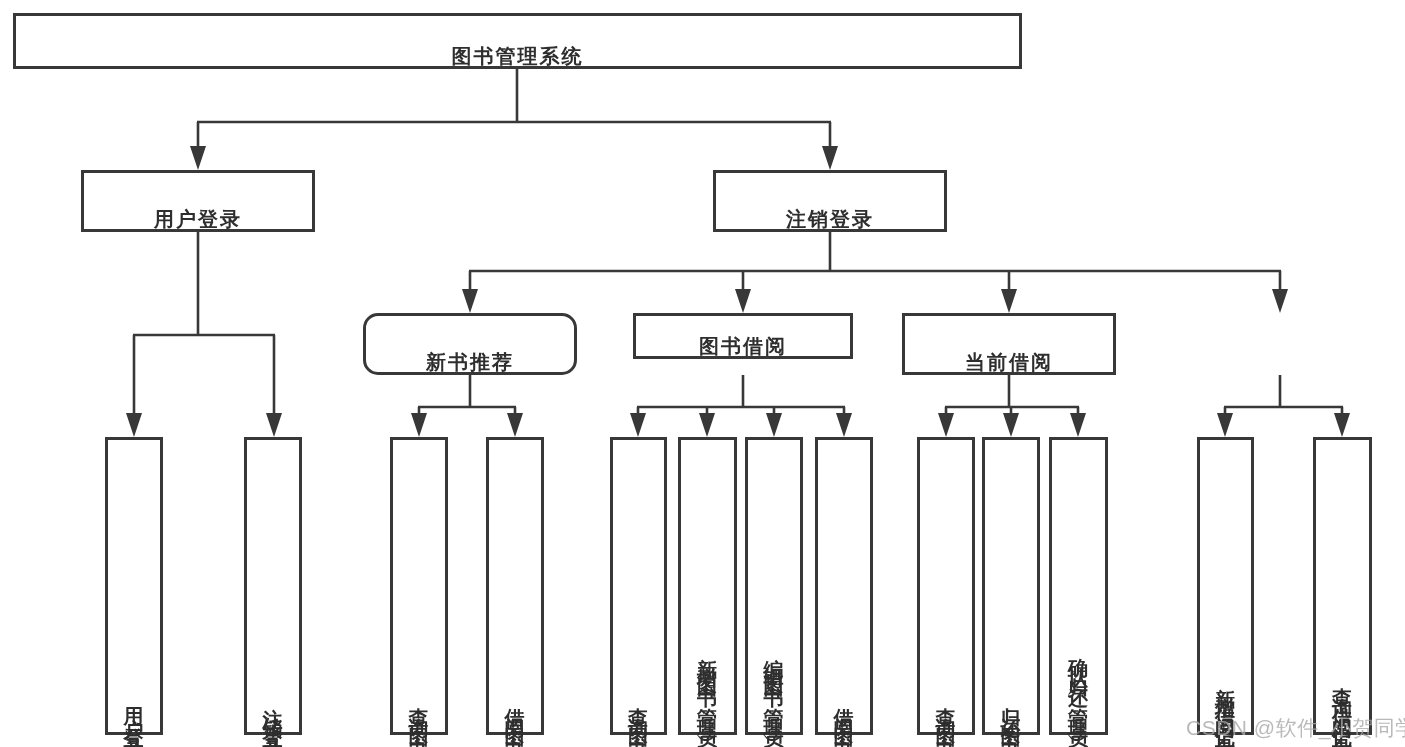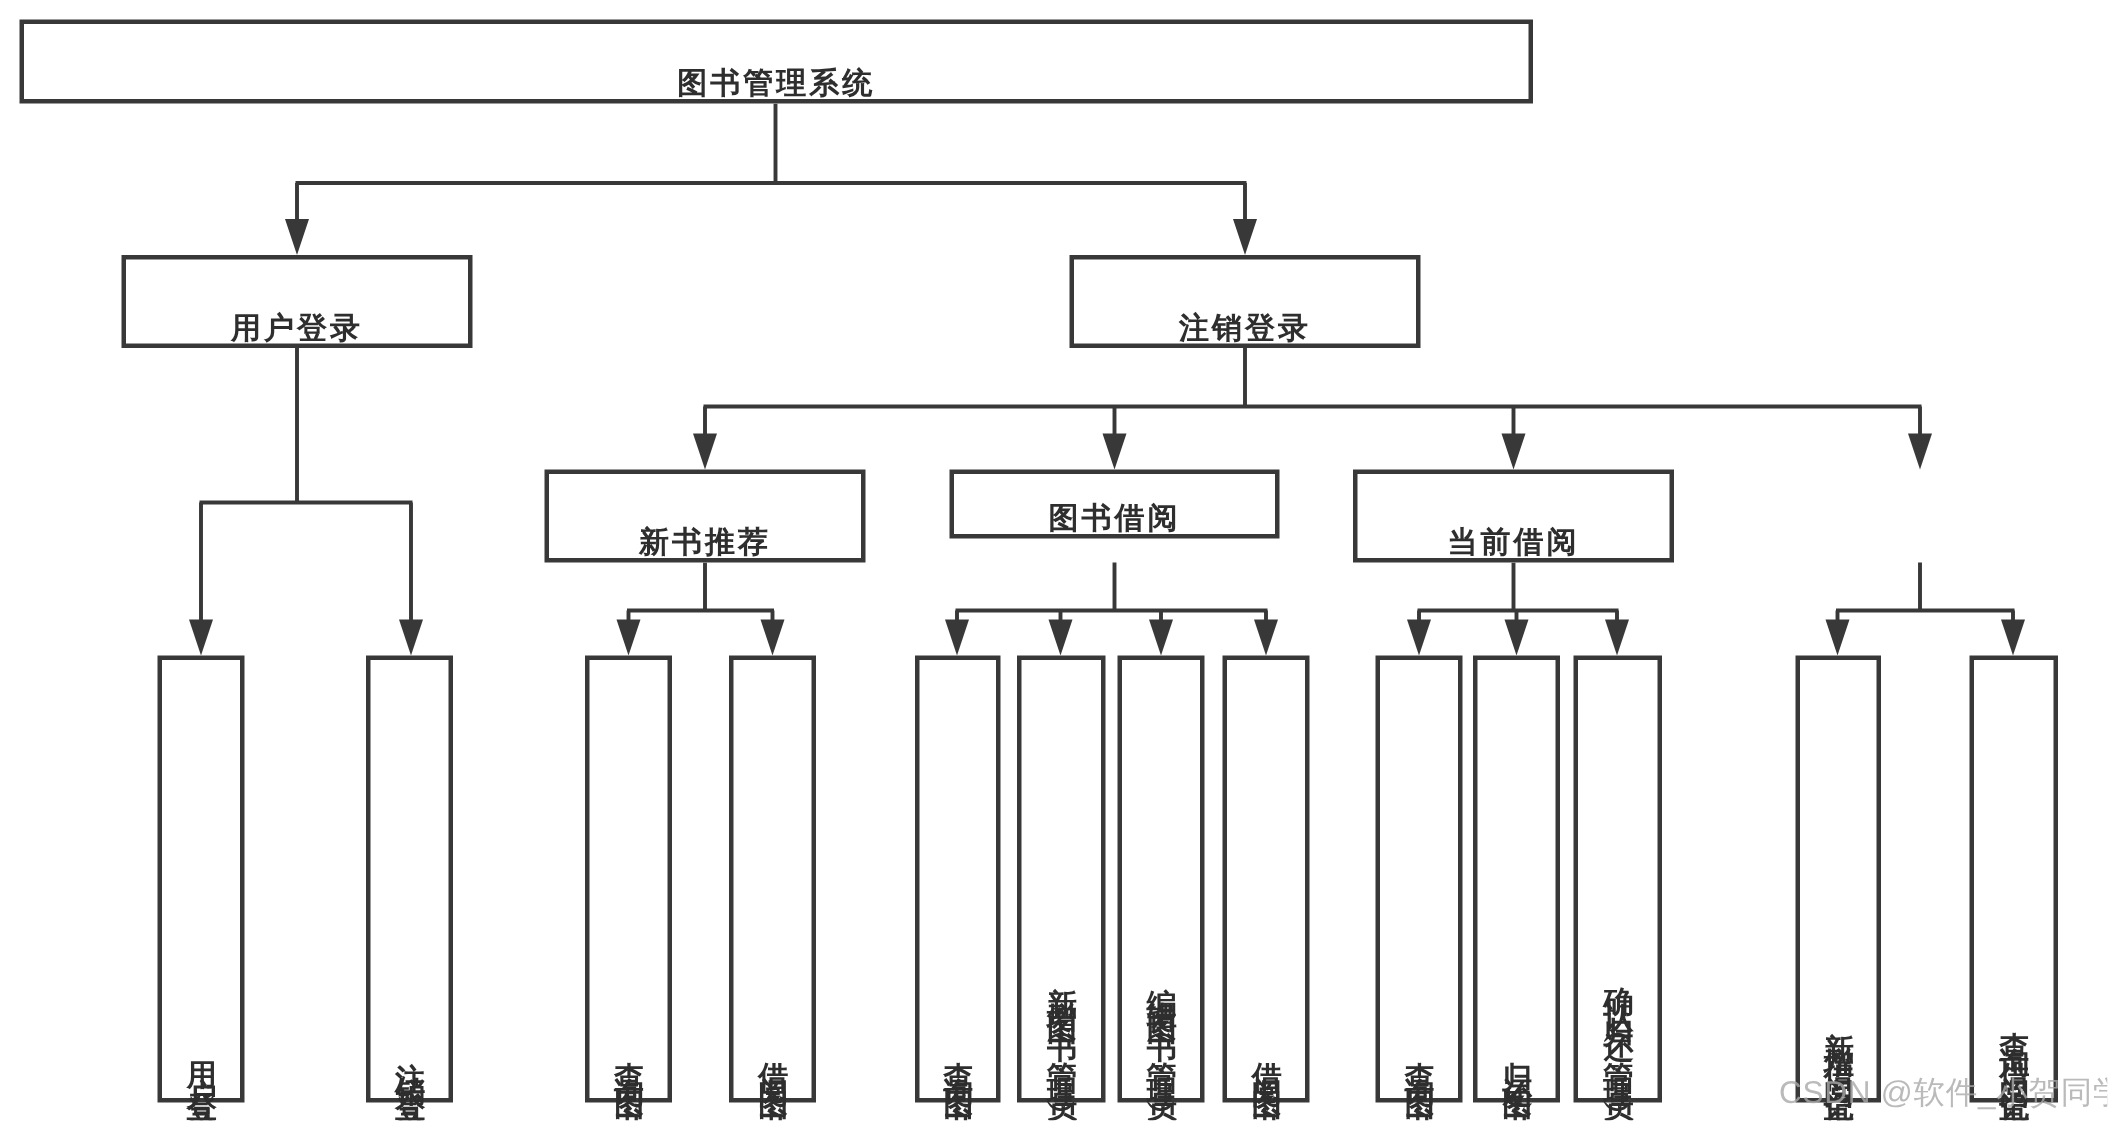"新书推荐" div.node { border-radius: none -> 15px }
